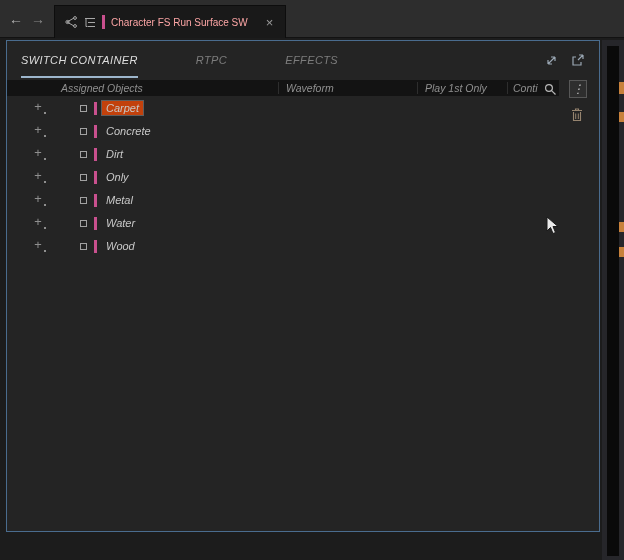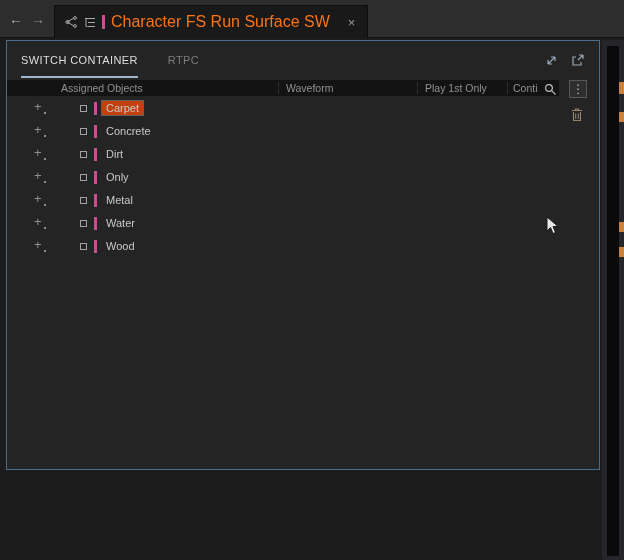"Character FS Run Surface SW" .doc-tab .title { color: #f97316 -> #fca5a5; font-size: 16px -> 10px }
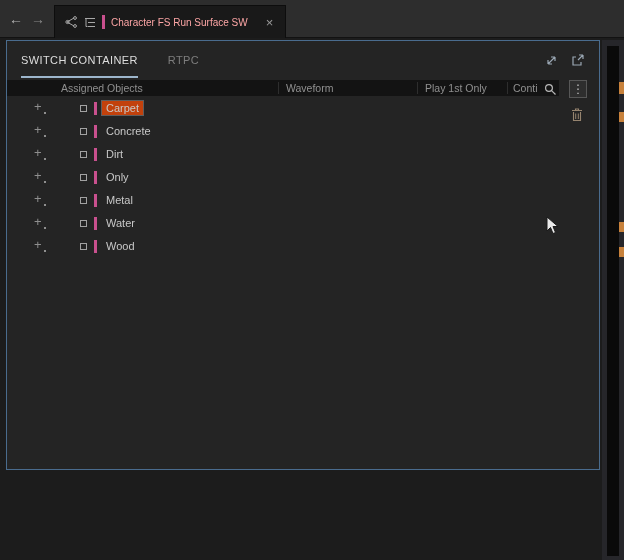"SWITCH CONTAINER" .panel { font-style: none -> italic; height: 430px -> 492px }
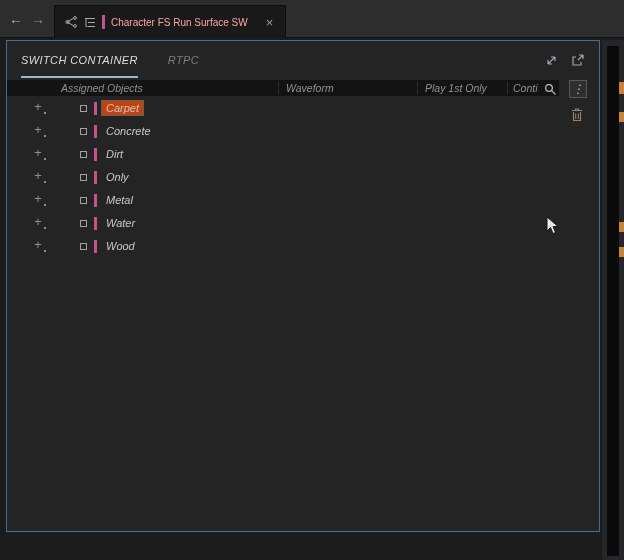"RTPC" .ptab { margin-left: 30px -> 58px }
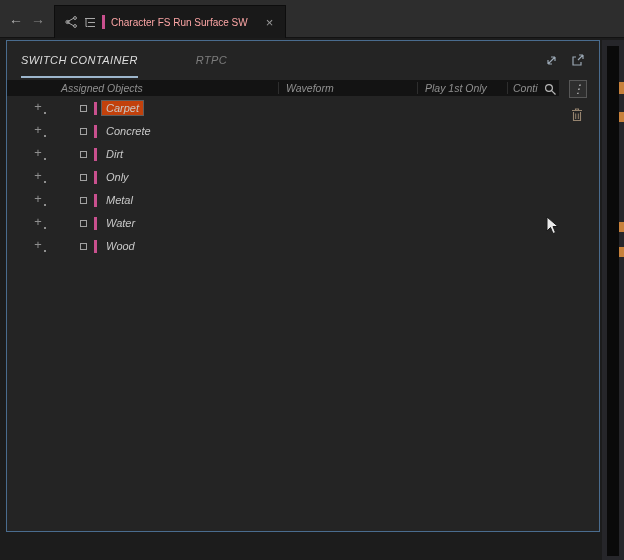"EFFECTS" div.ptab { html: none -> <div>EFFECTS</div> }
